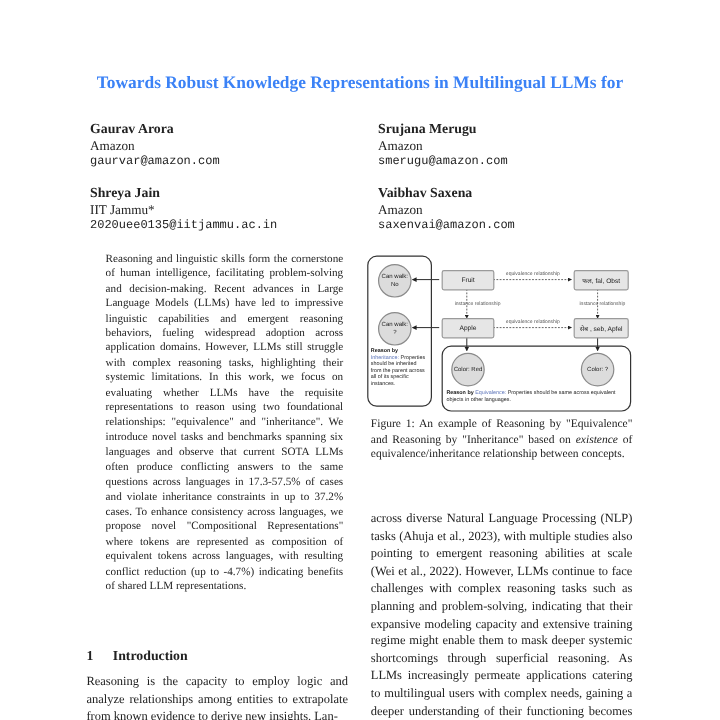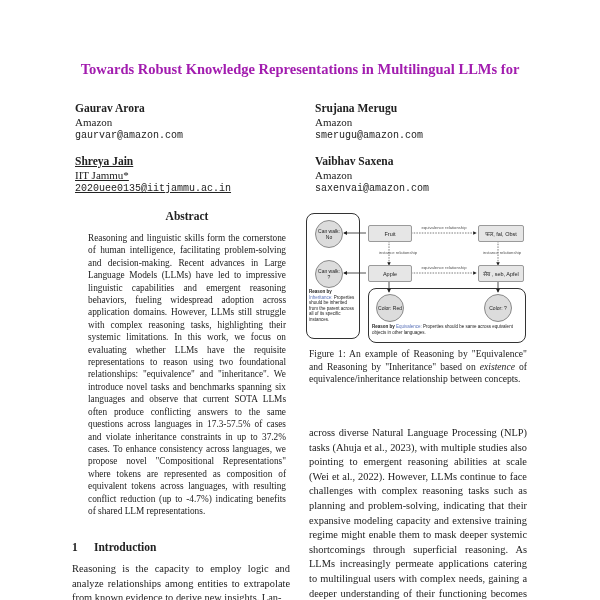"Towards Robust Knowledge Representations" .title { color: #a21caf -> #3b82f6 }
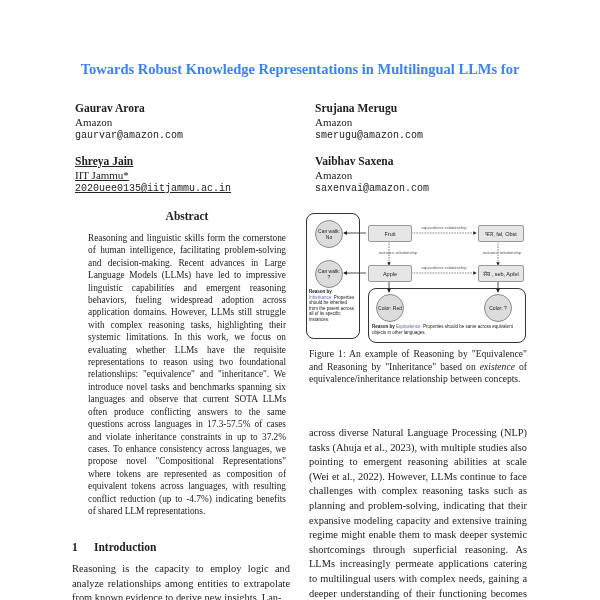"Shreya Jain" div.author { text-decoration: underline -> none }
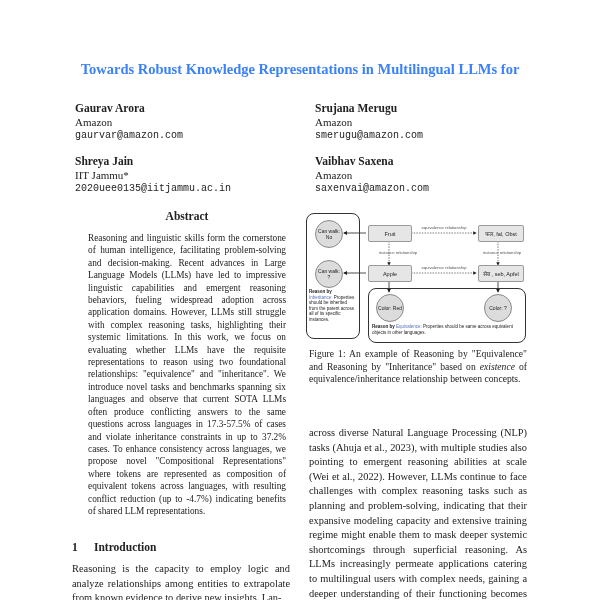"Abstract" div.abs-h { html: <div>Abstract</div> -> none }
